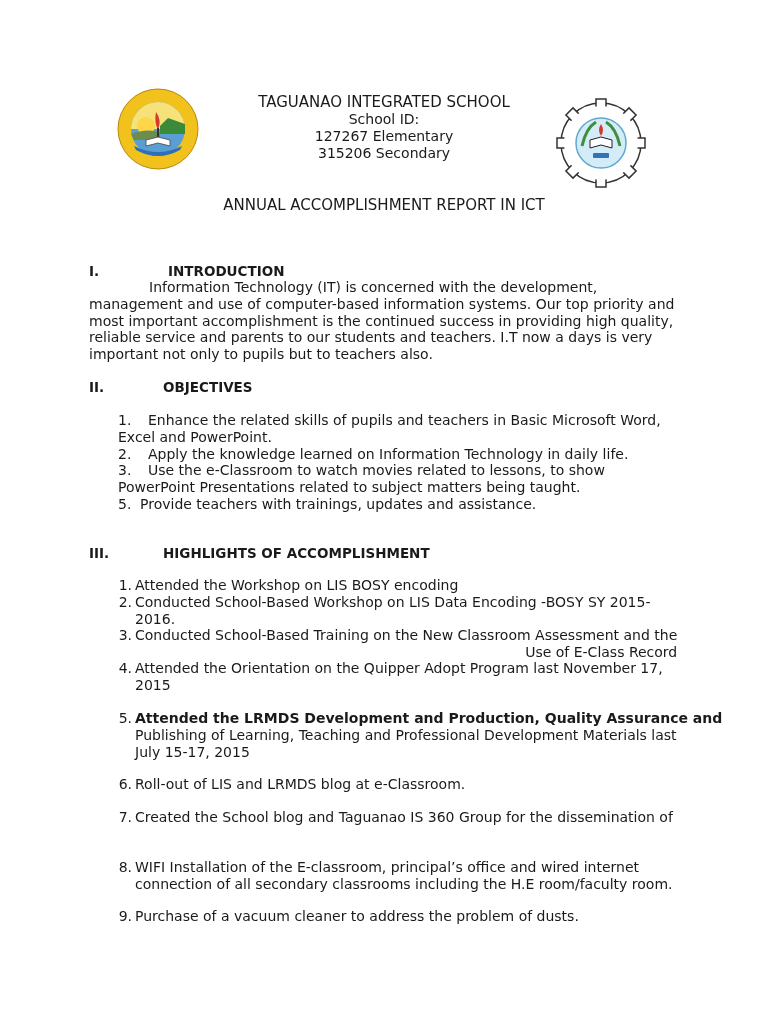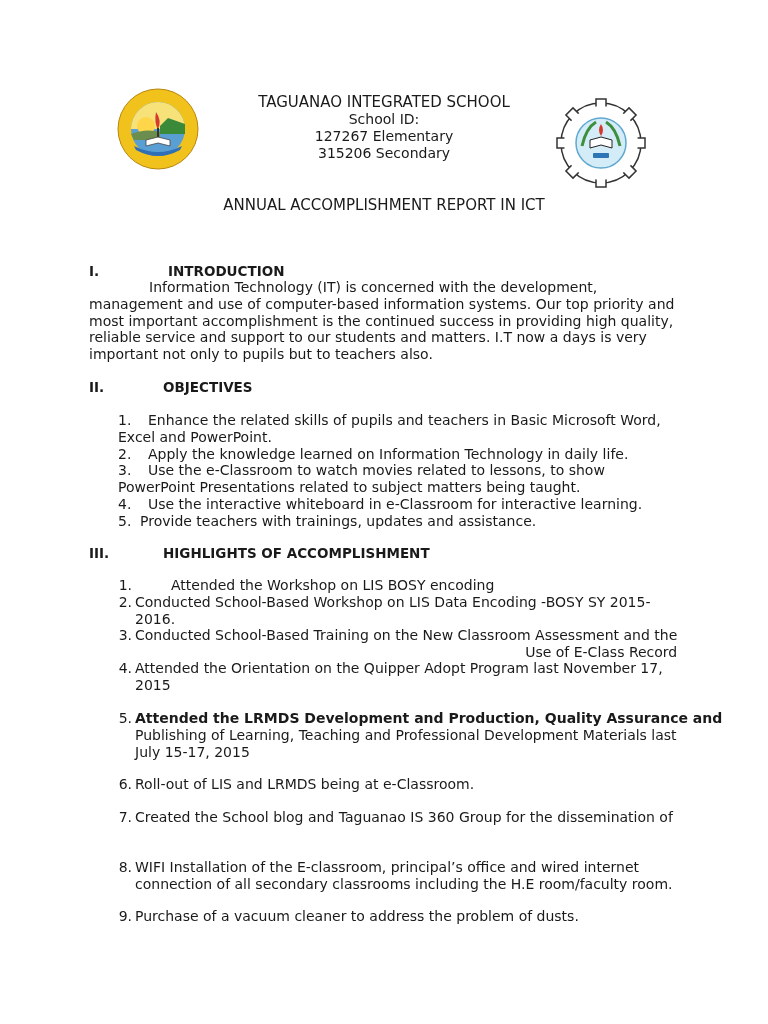"reliable service and support to" div { text: support to our students and matters -> parents to our students and teachers }
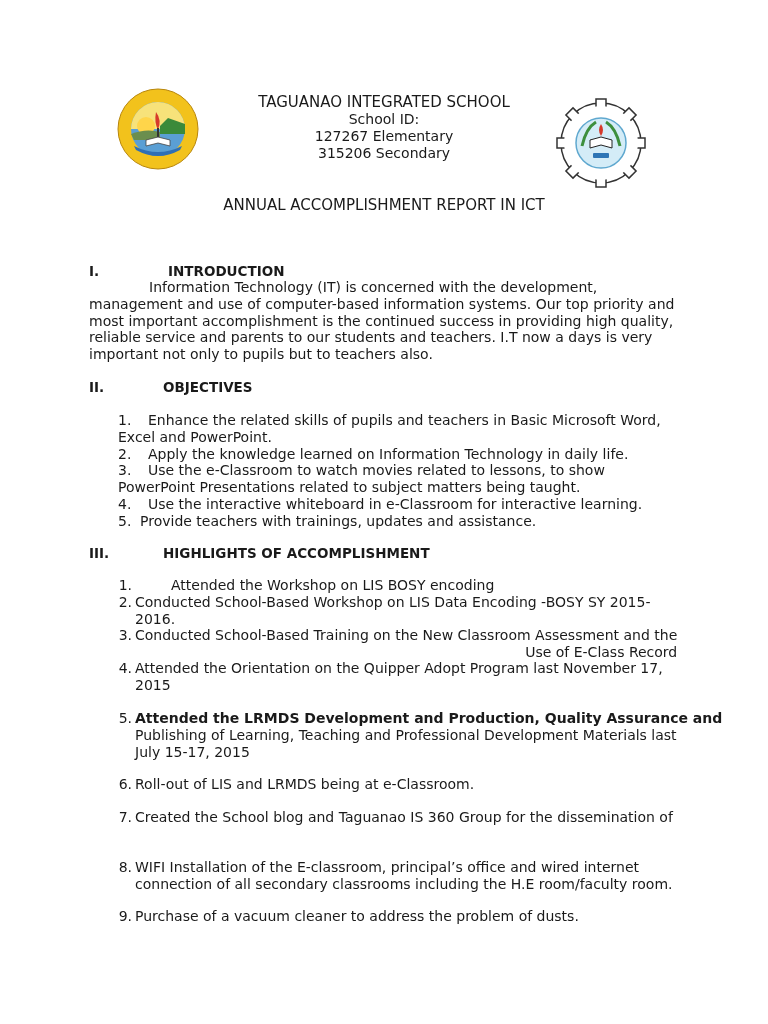"4. Use the interactive whiteboard" div { html: <div> <span>4.</span><span>Use the interactive whiteboard in e-Classroom for interactive learning.</span> </div> -> none }
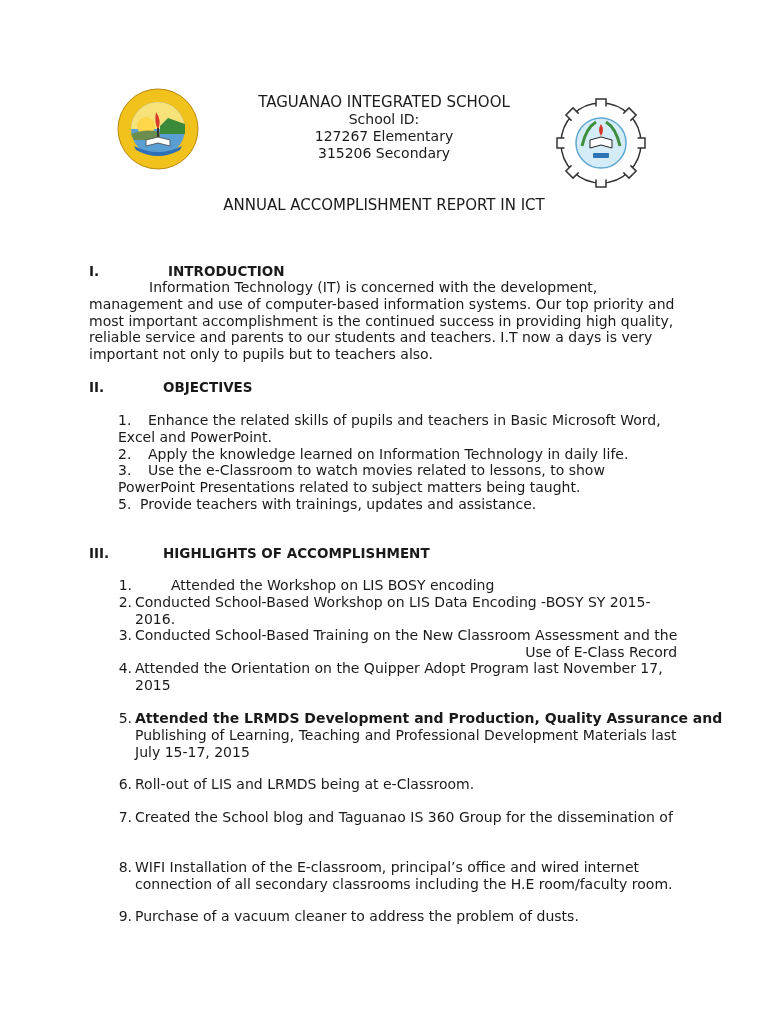"Attended the Workshop on LIS" div { margin-left: 36px -> none }
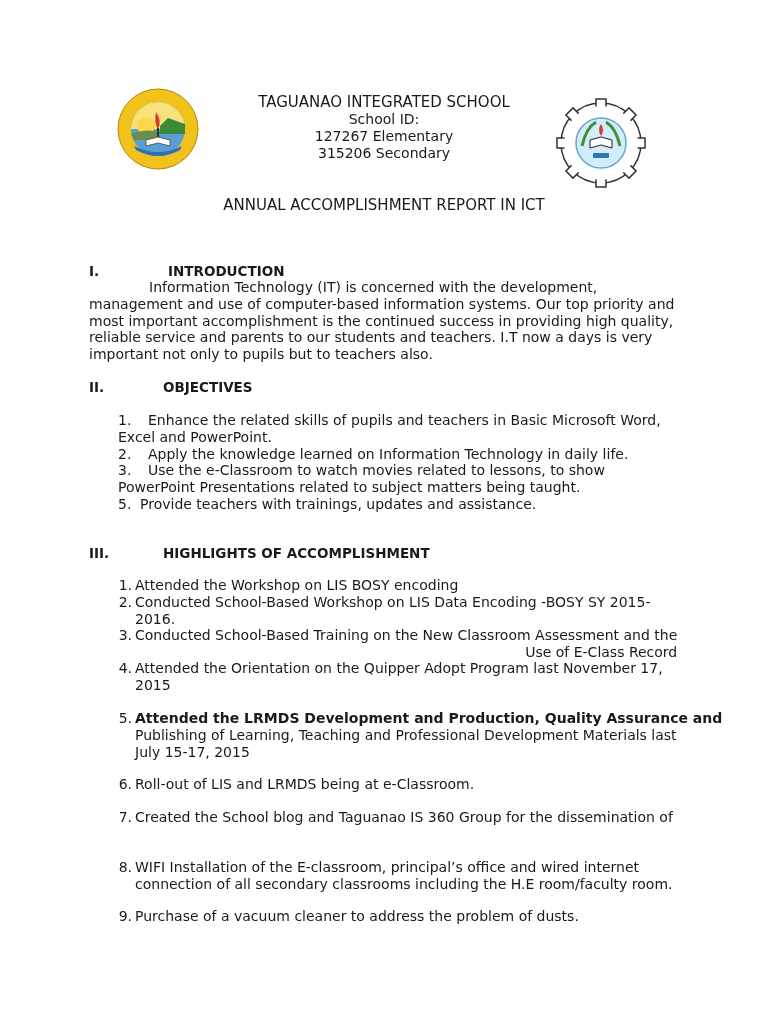"Roll-out of LIS and LRMDS" div { text: being -> blog }
